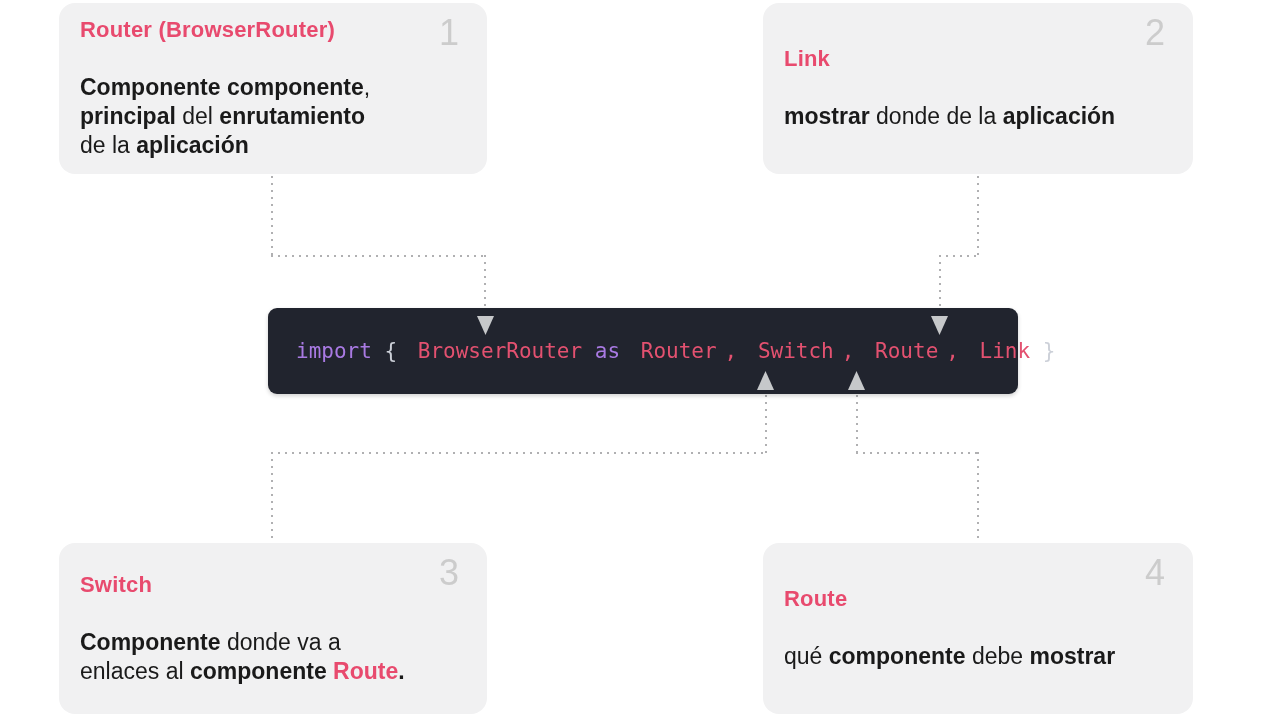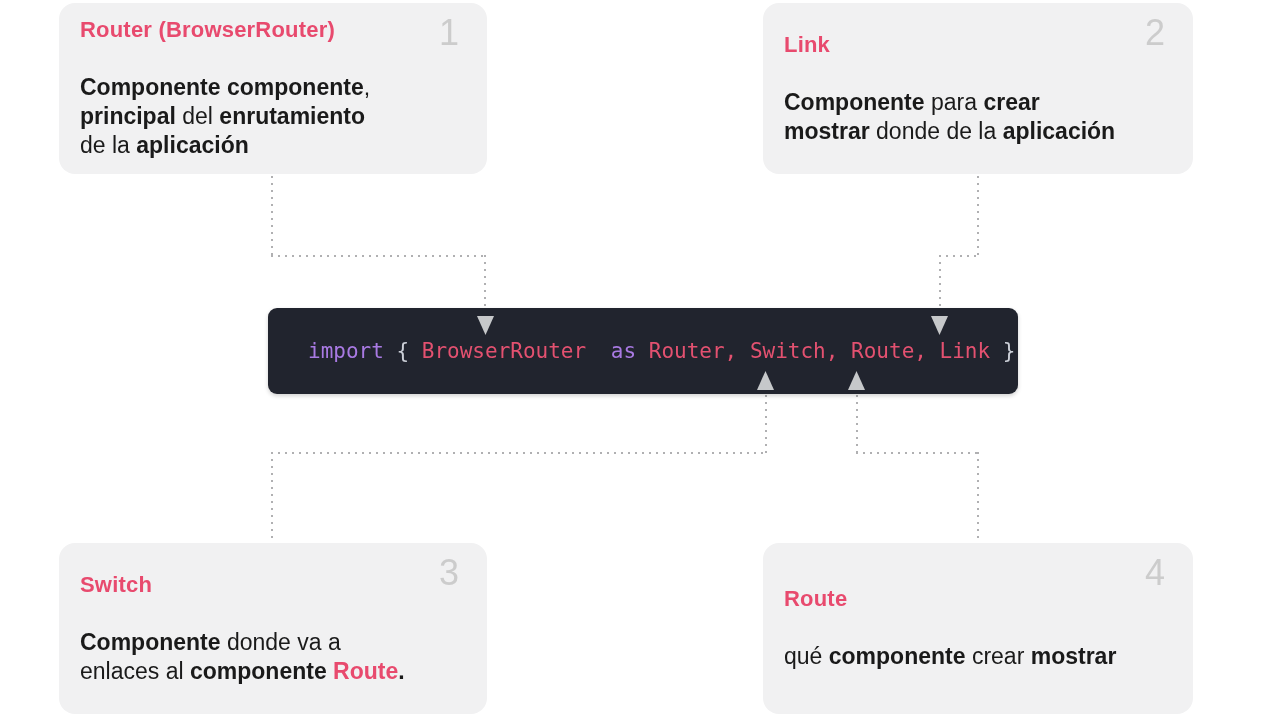"Componente para crear" div.line { html: <div><span>Componente</span><span> para </span><span>crear</span></div> -> none }
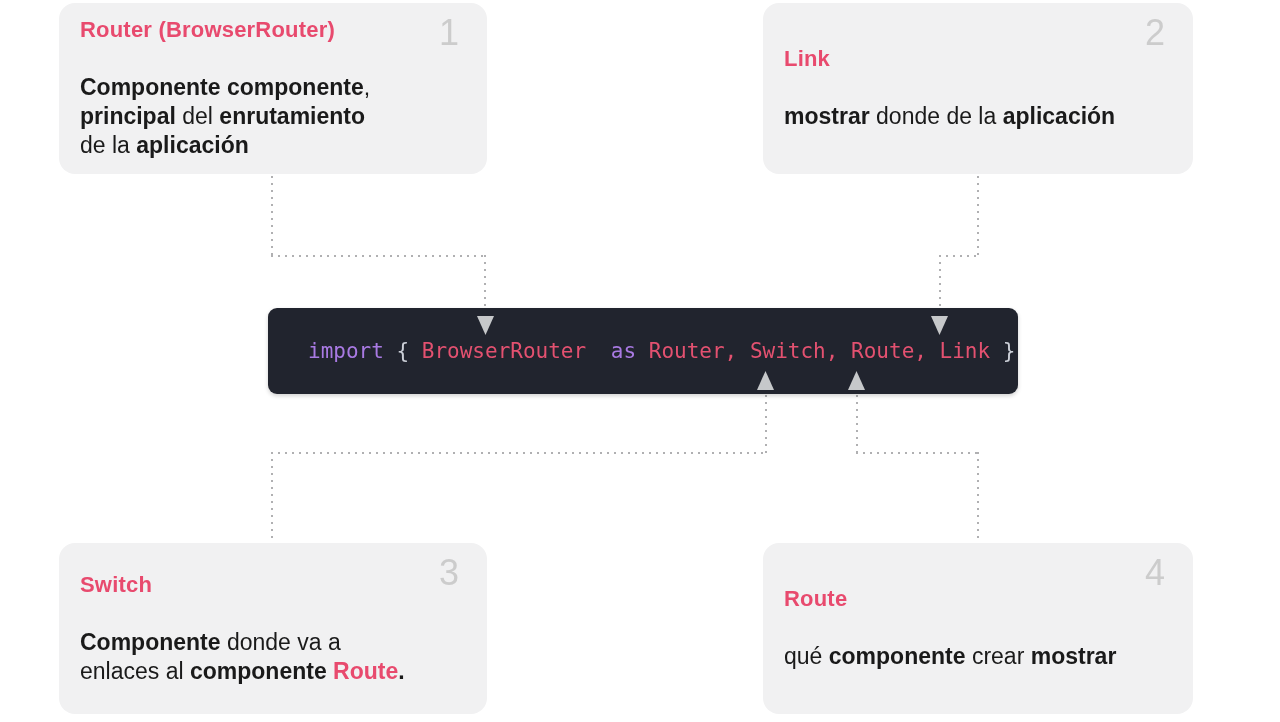"import" .tok-purple { margin-left: 12px -> none }
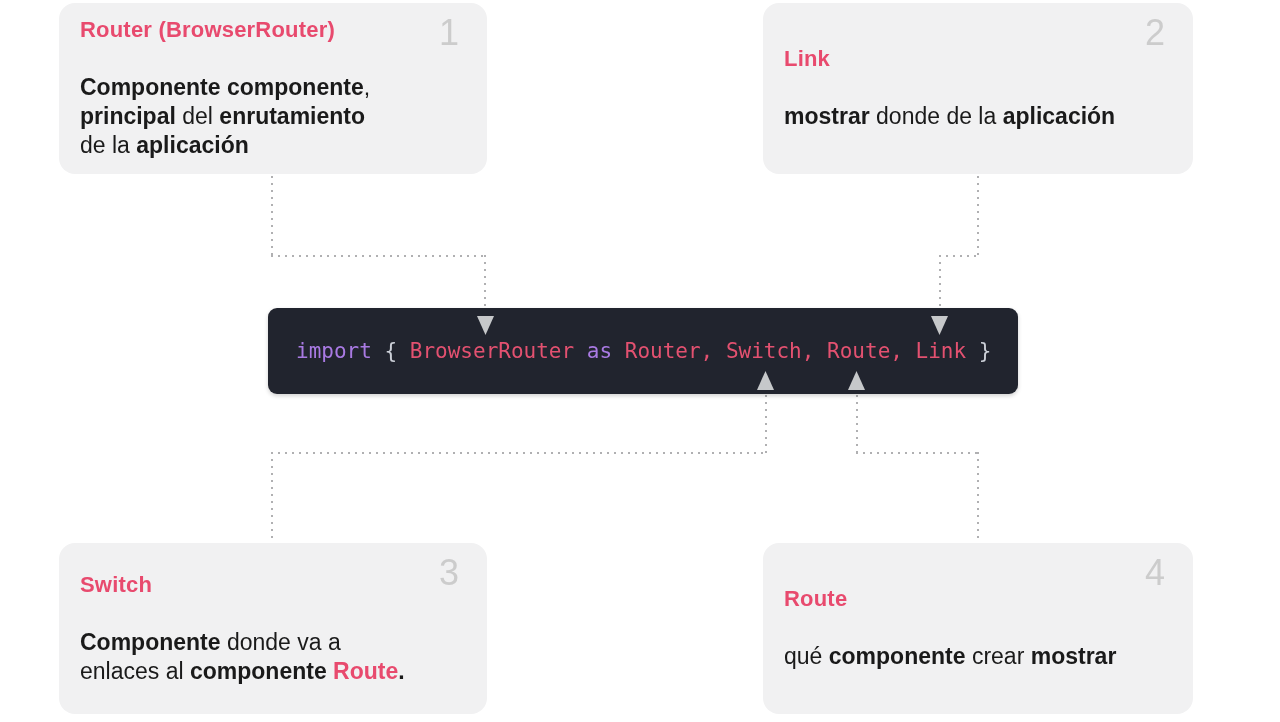"BrowserRouter" .tok-pink { margin-left: none -> 8px }
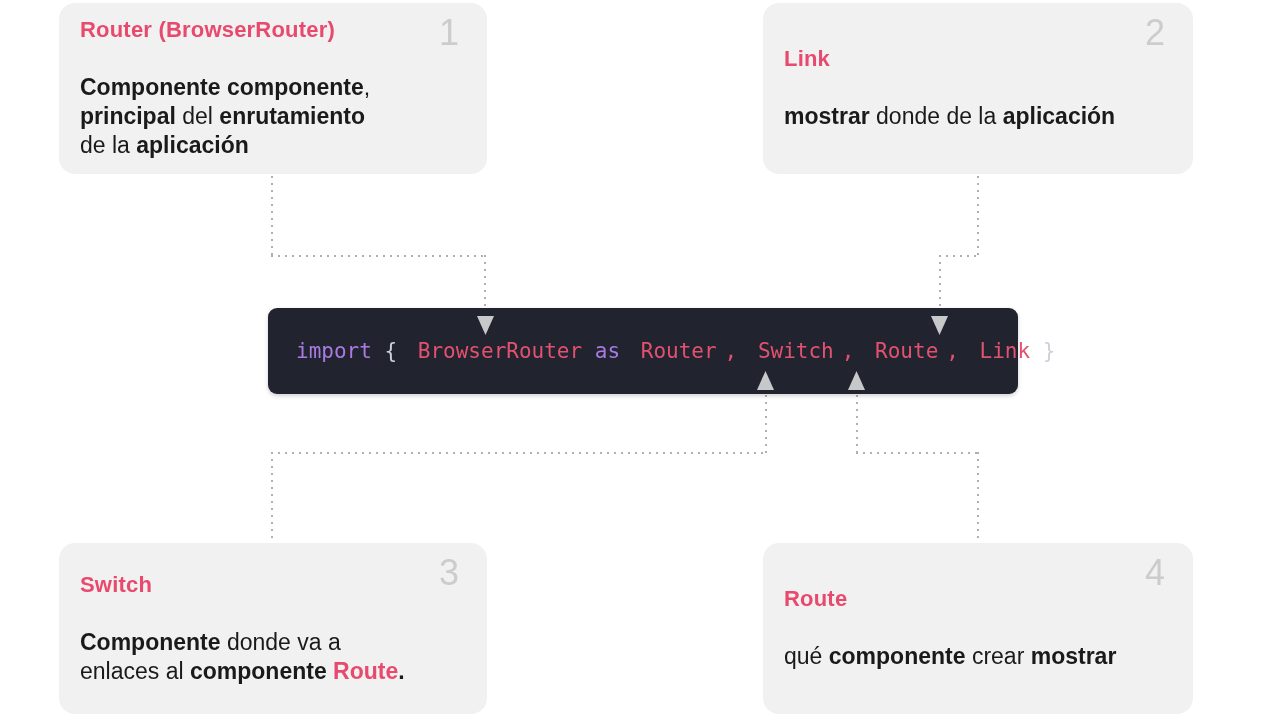"crear" span { text: crear -> debe }
